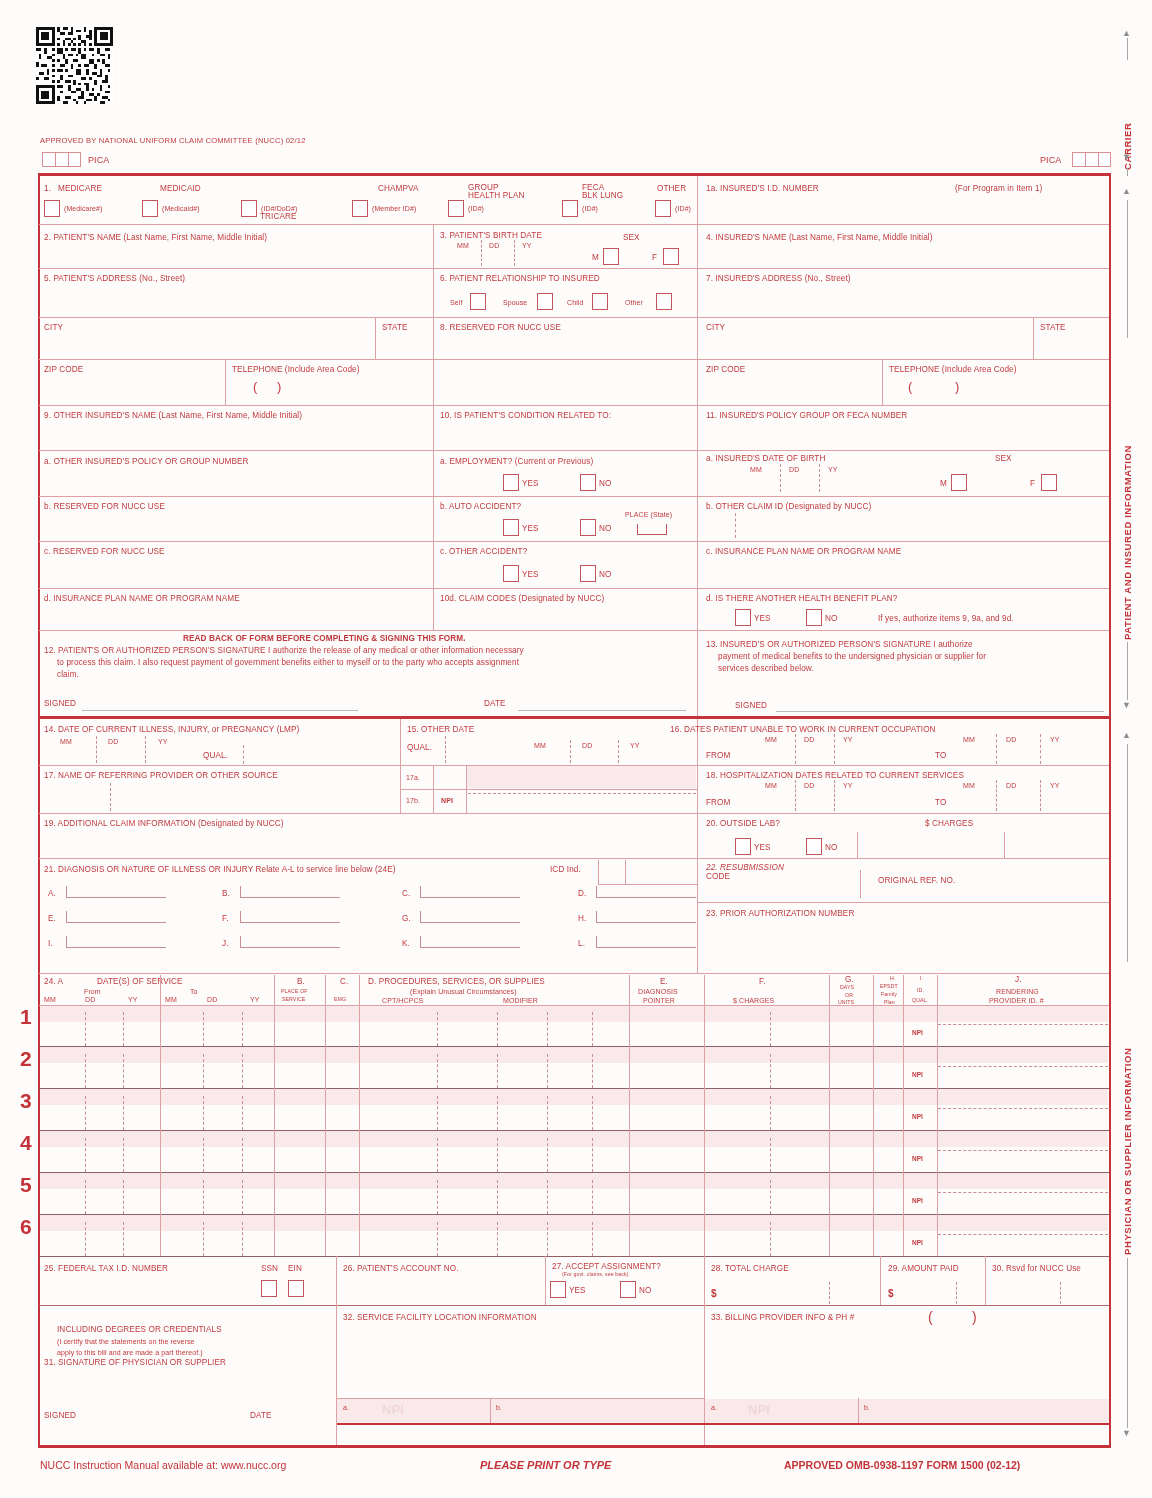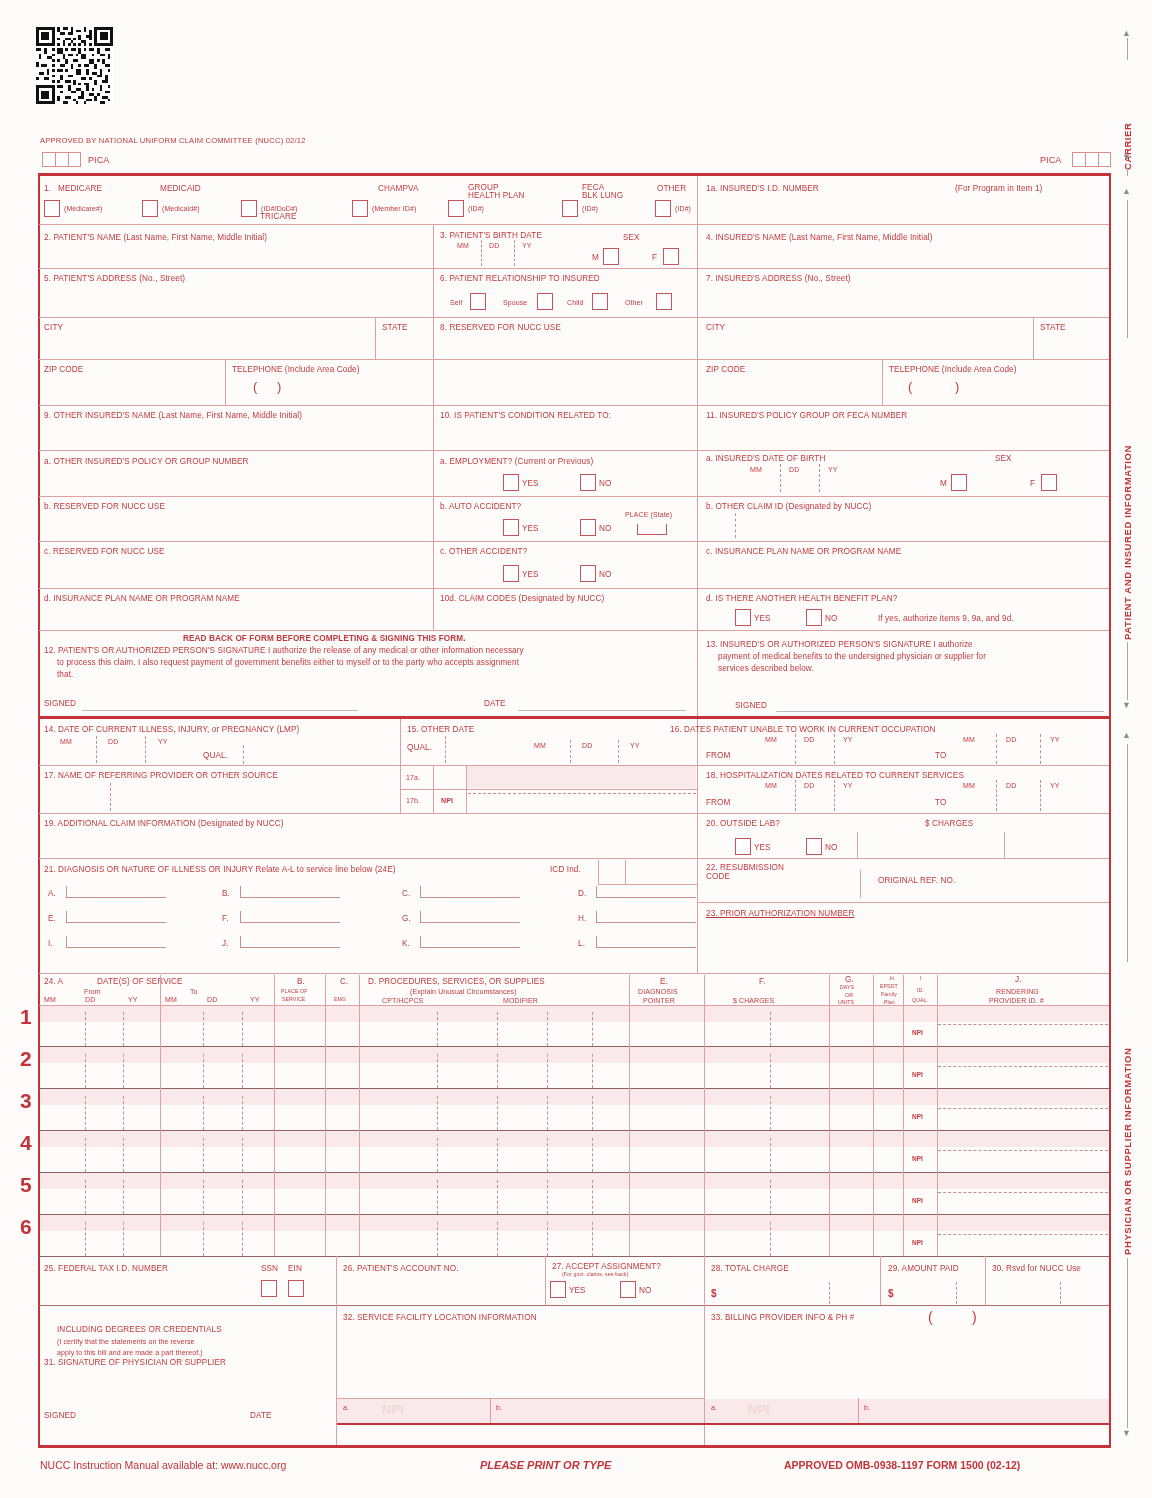"that." div.lbl { text: that -> claim }
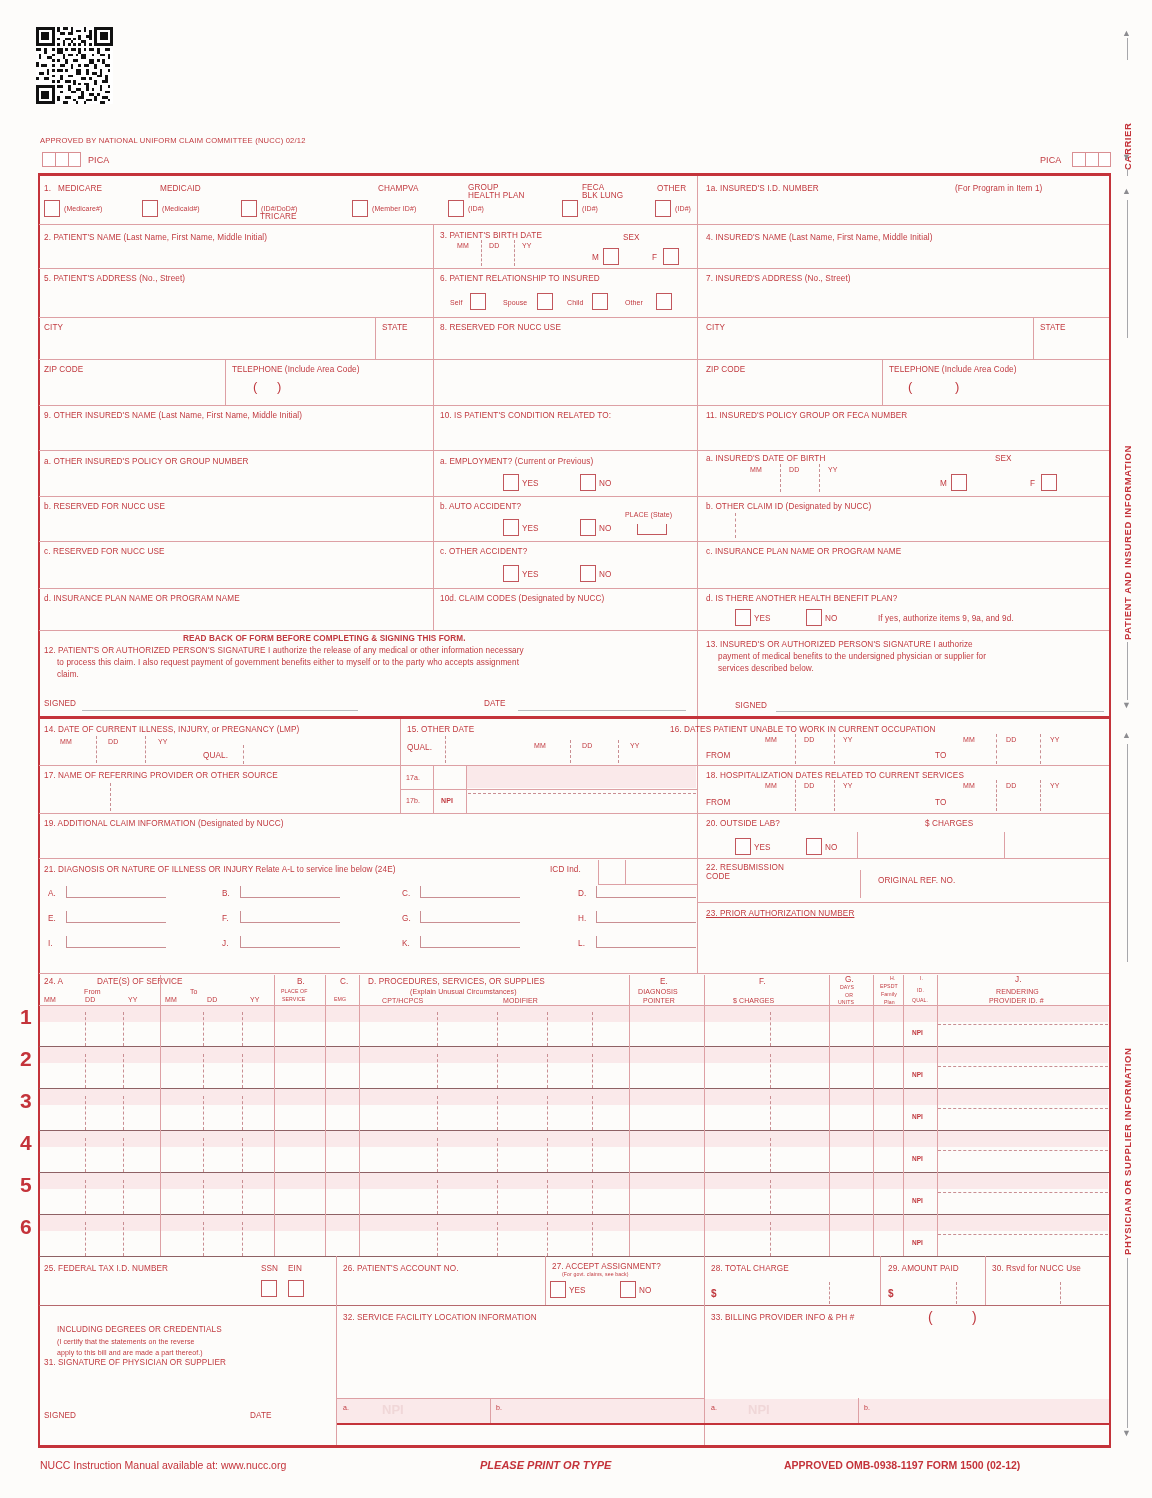"22. RESUBMISSION" div.lbl { font-style: none -> italic }
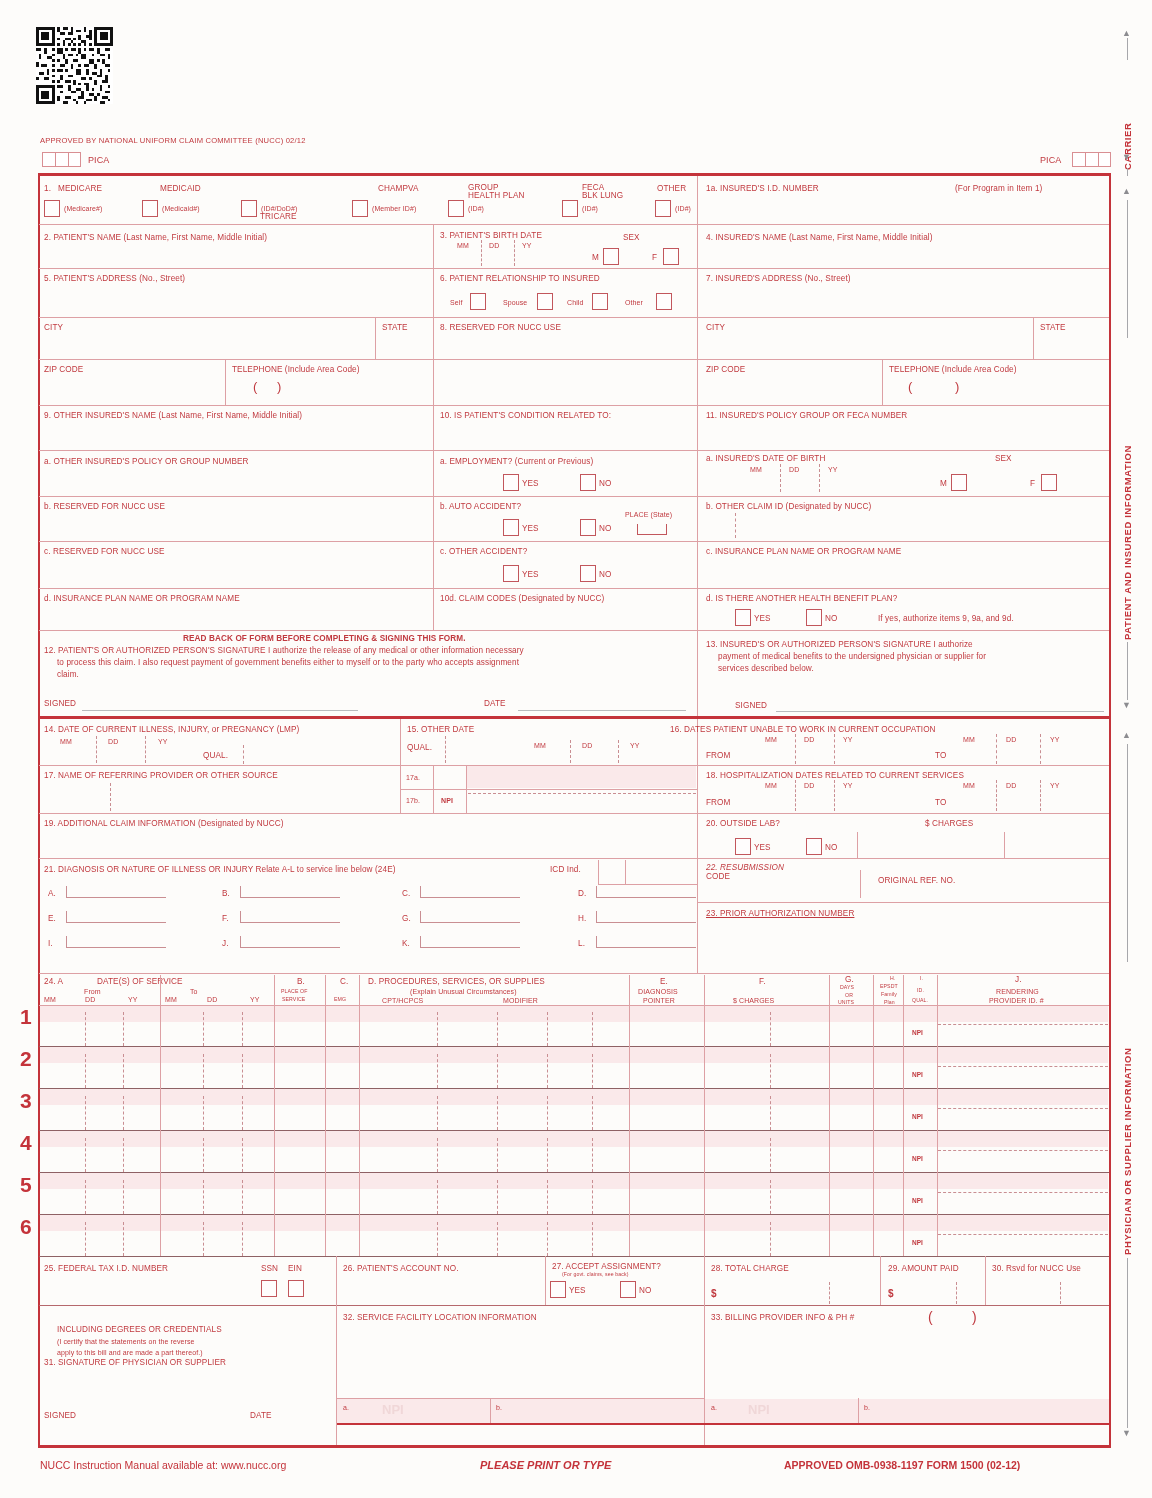"23. PRIOR AUTHORIZATION NUMBER" div.lbl { text-decoration: underline -> none }
